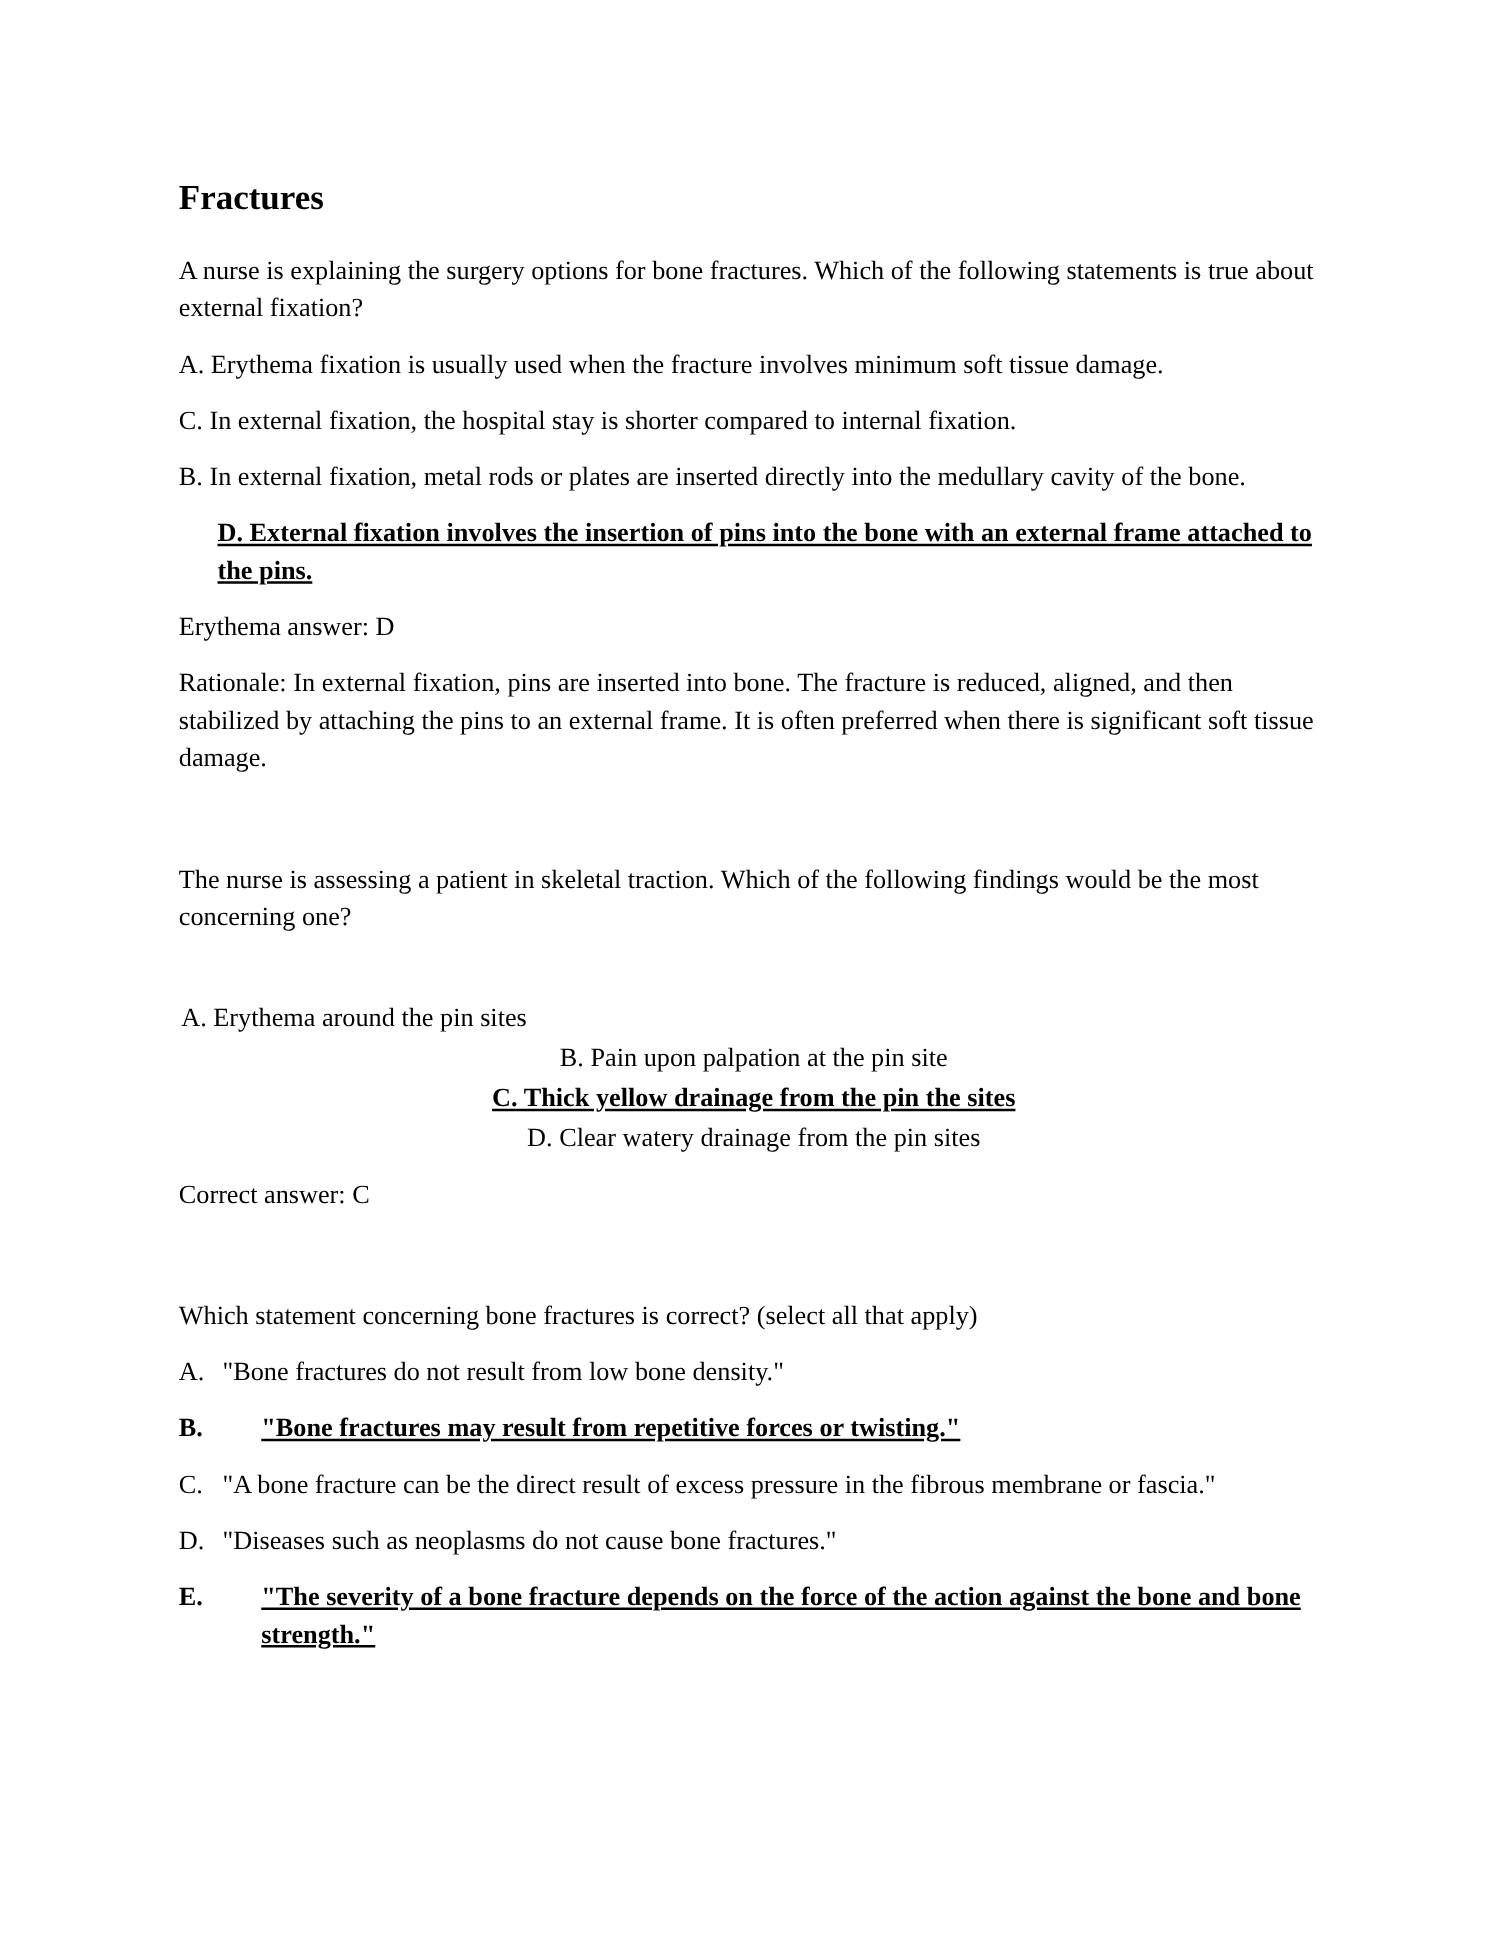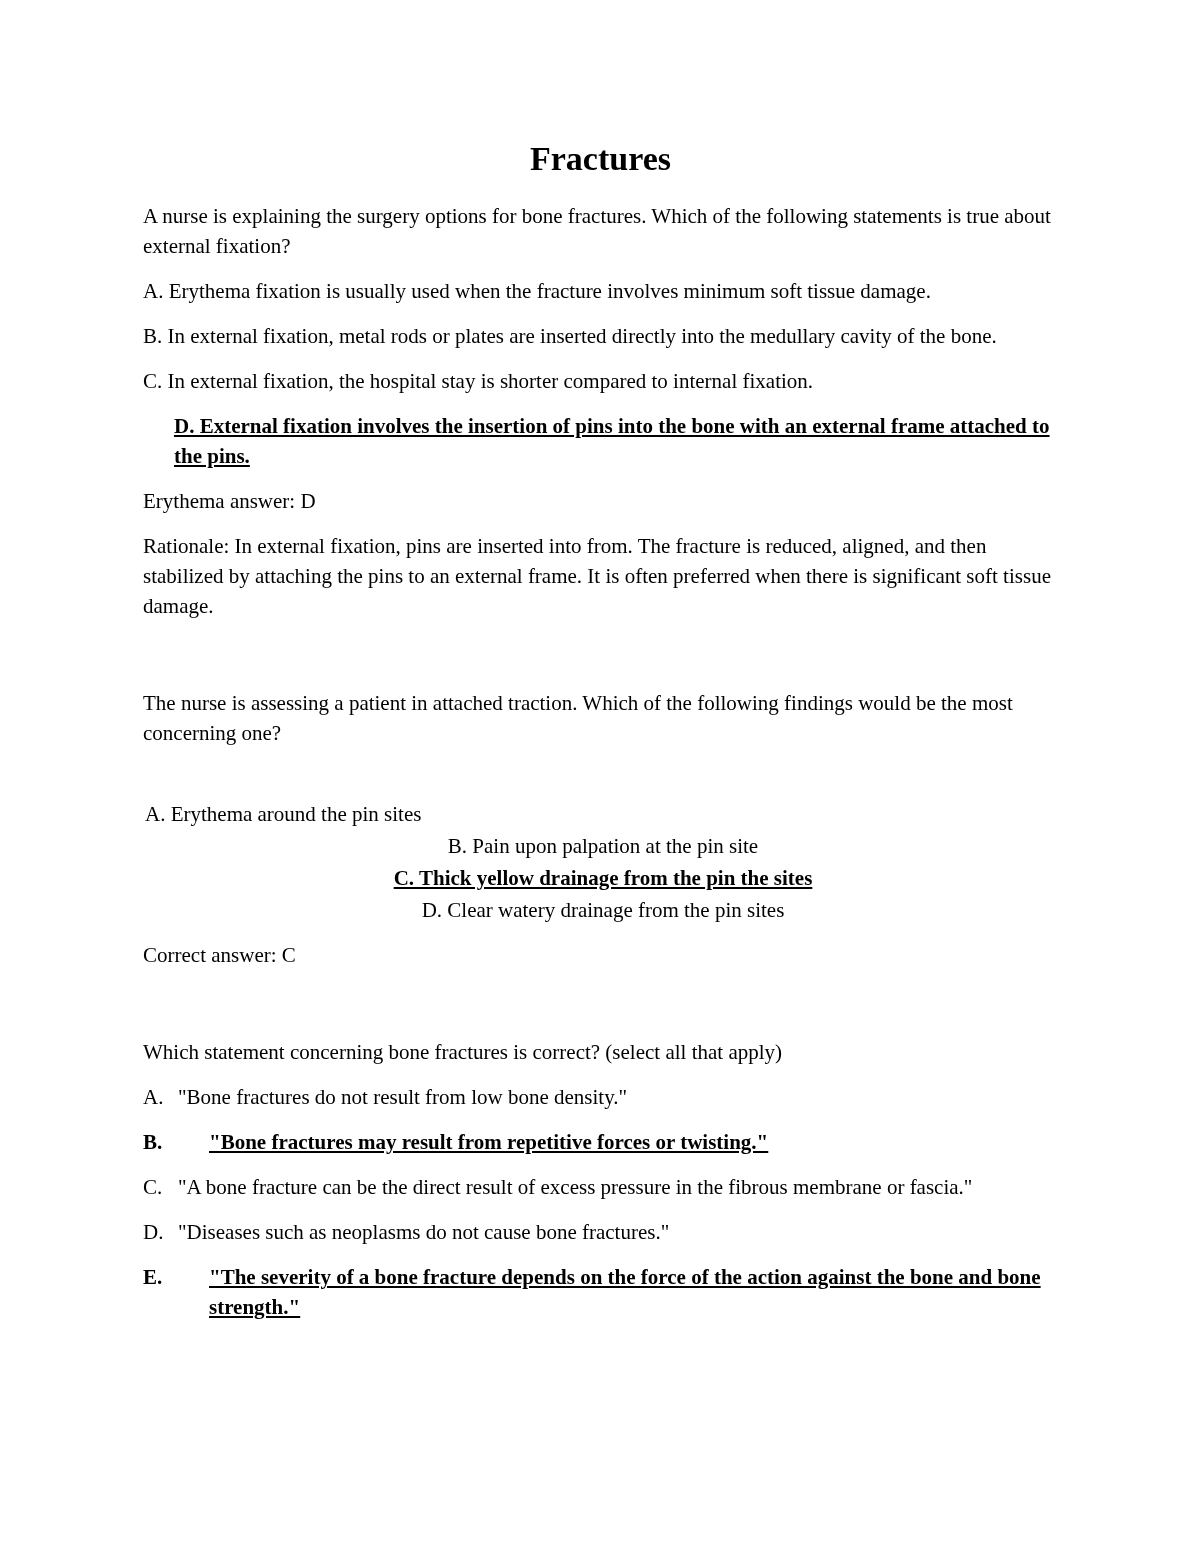"Fractures" .title { font-size: 34px -> 28px; text-align: center -> left }
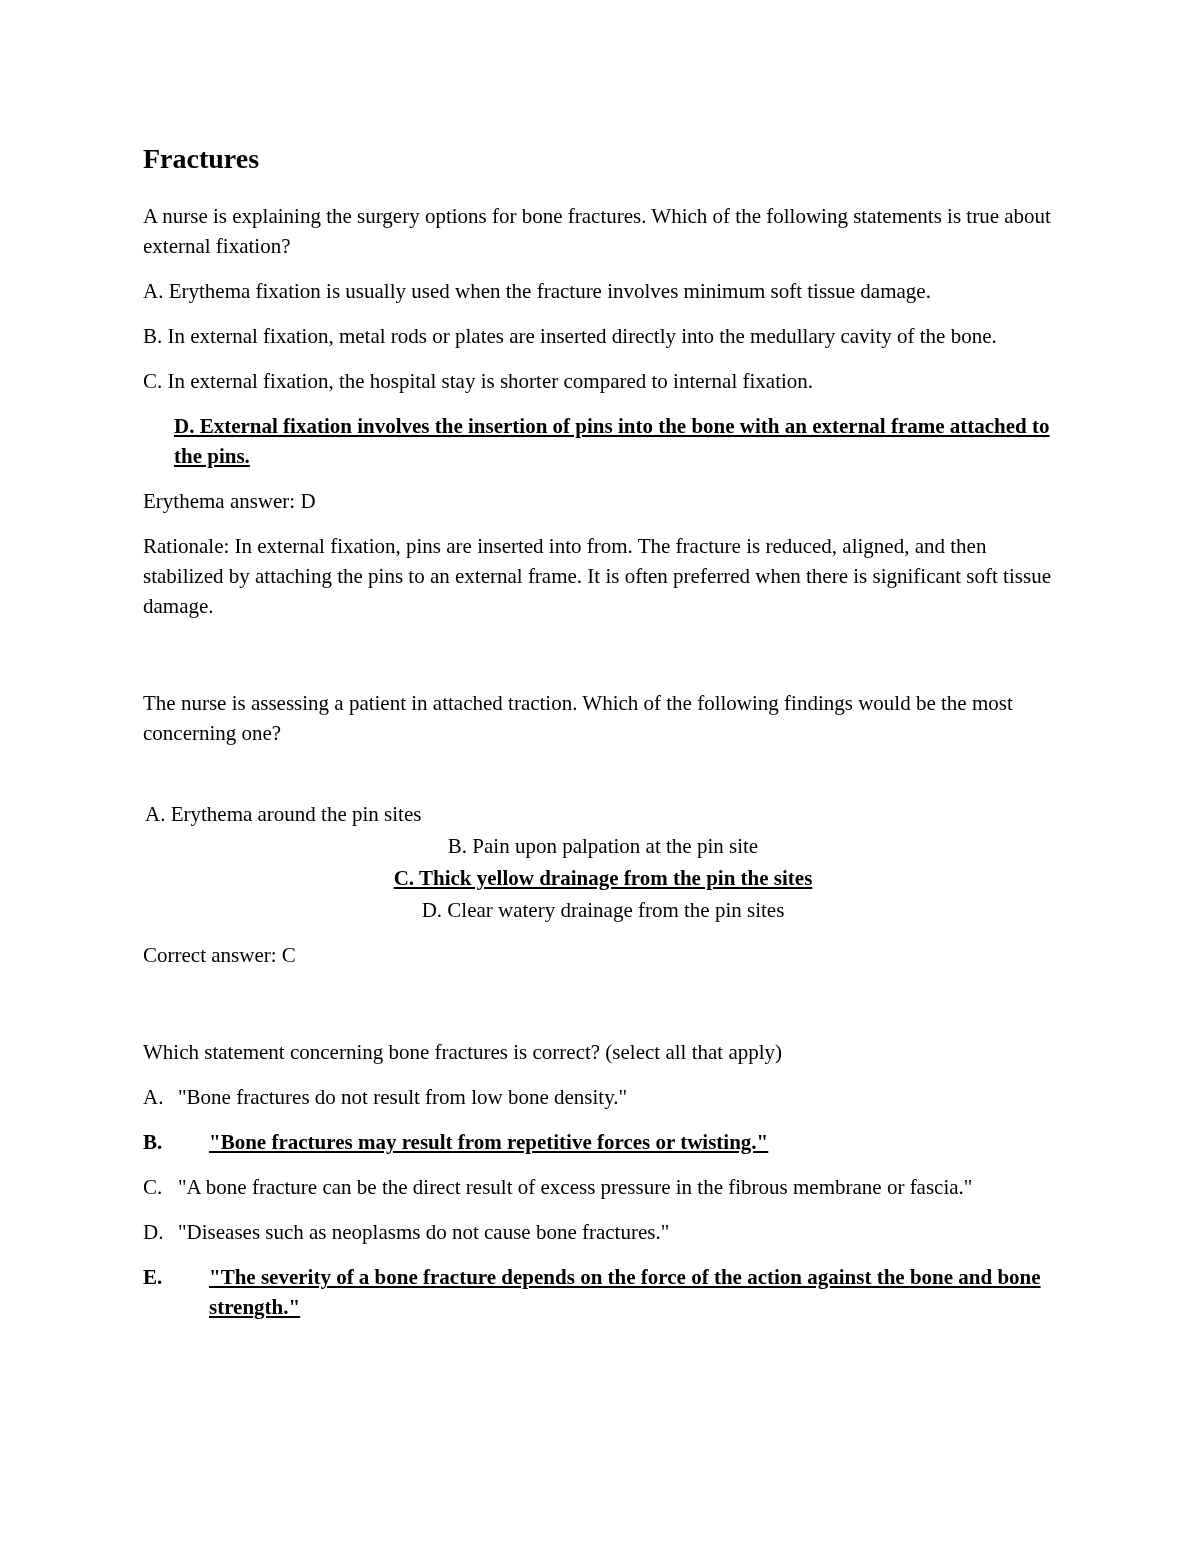"B. In external fixation, metal" p.para { order: before "C. In external fixation, the" -> after "C. In external fixation, the" }
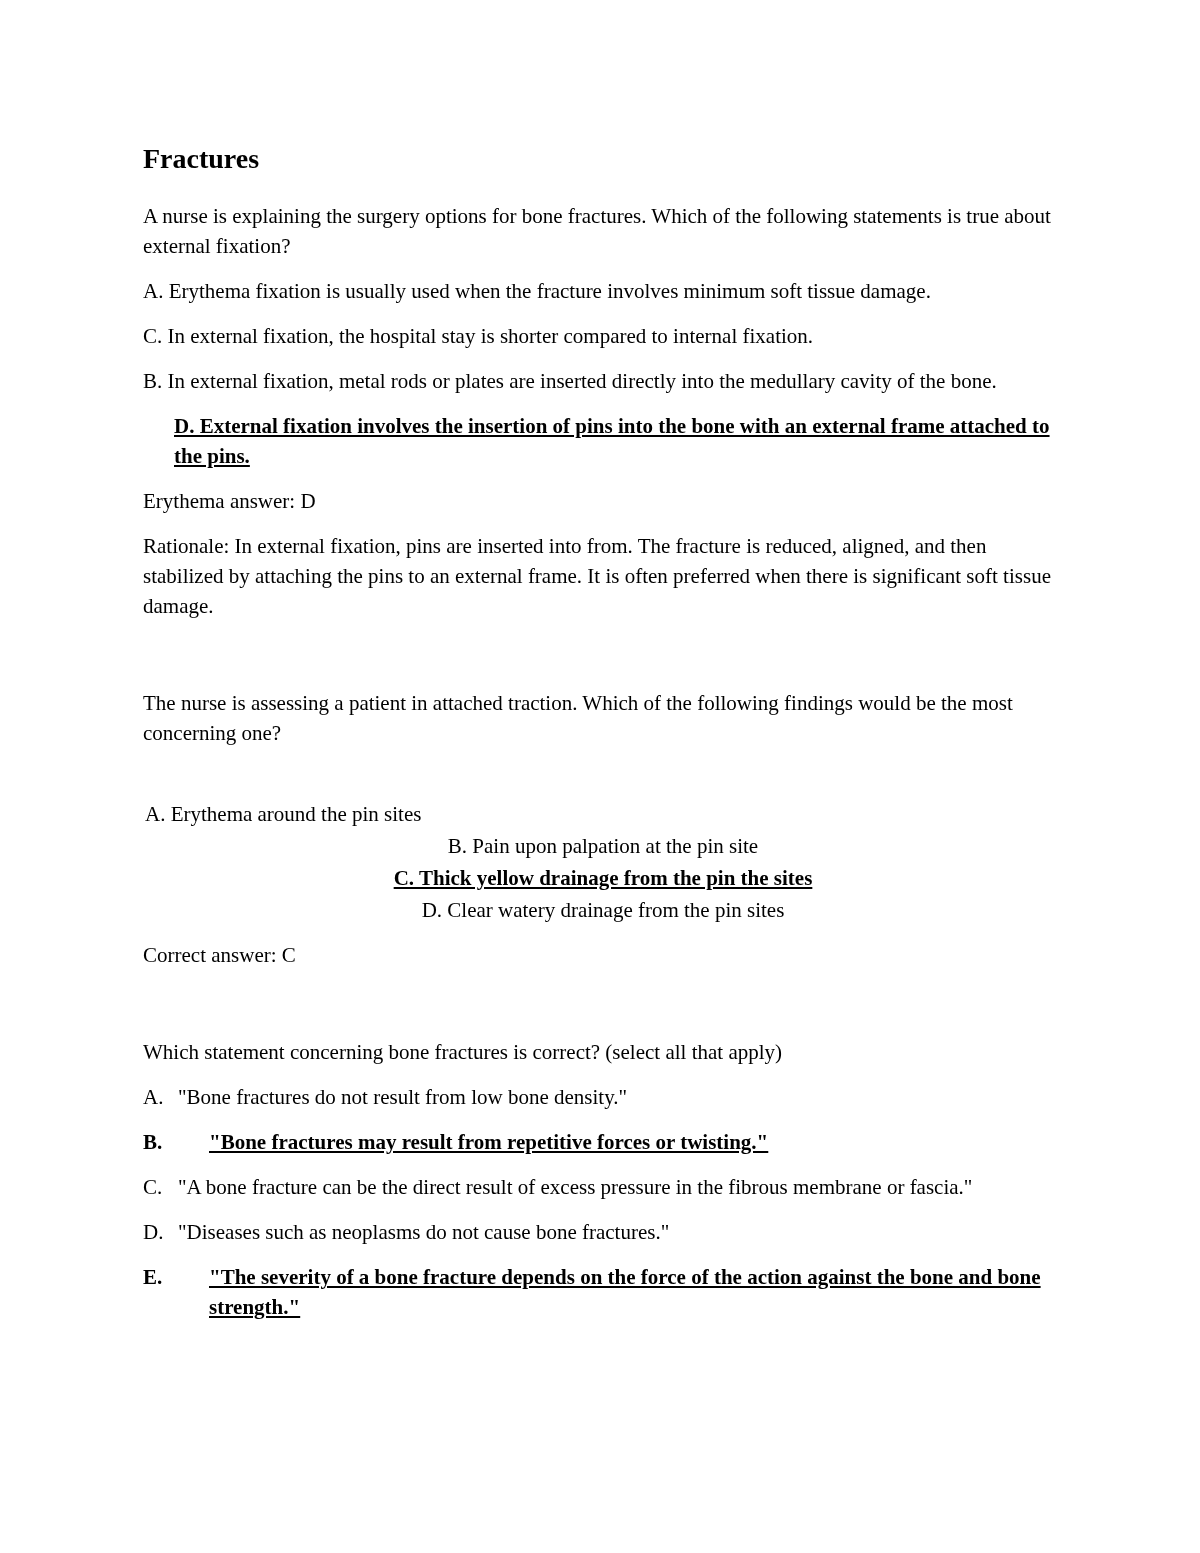"Rationale: In external fixation, pins" p.para { text: from -> bone }
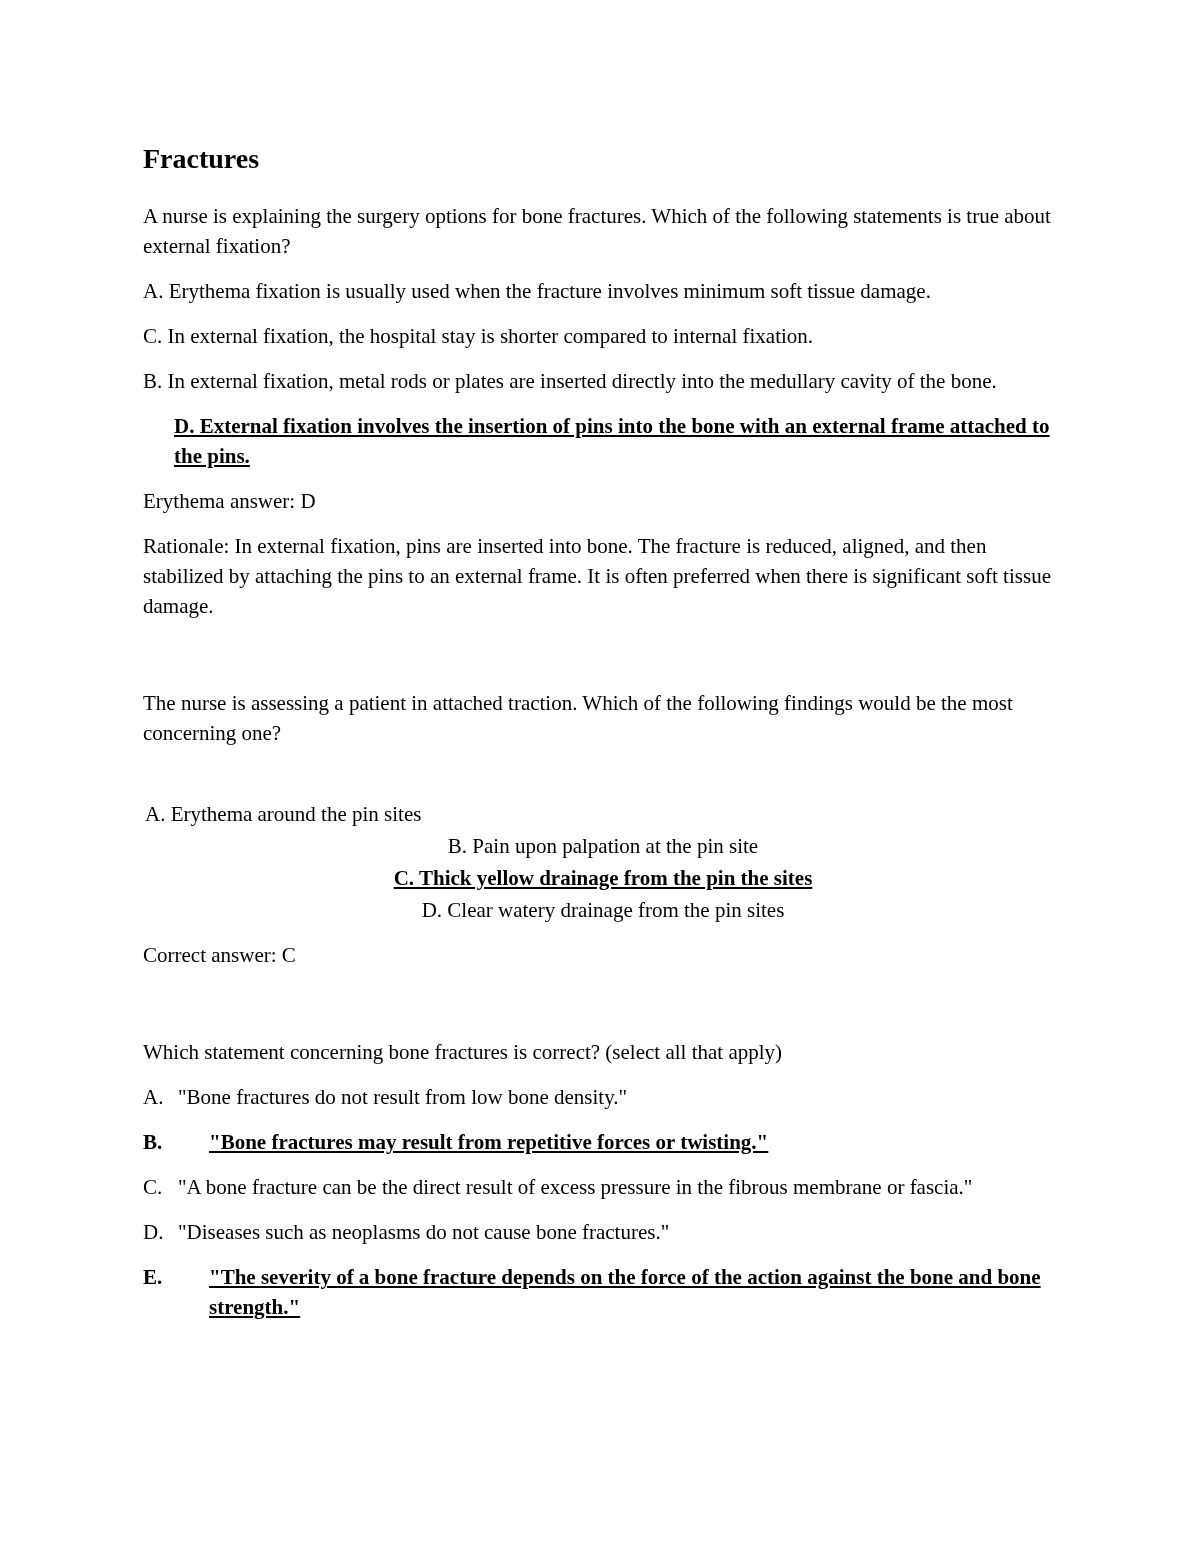"The nurse is assessing a" p.para { text: attached -> skeletal }
